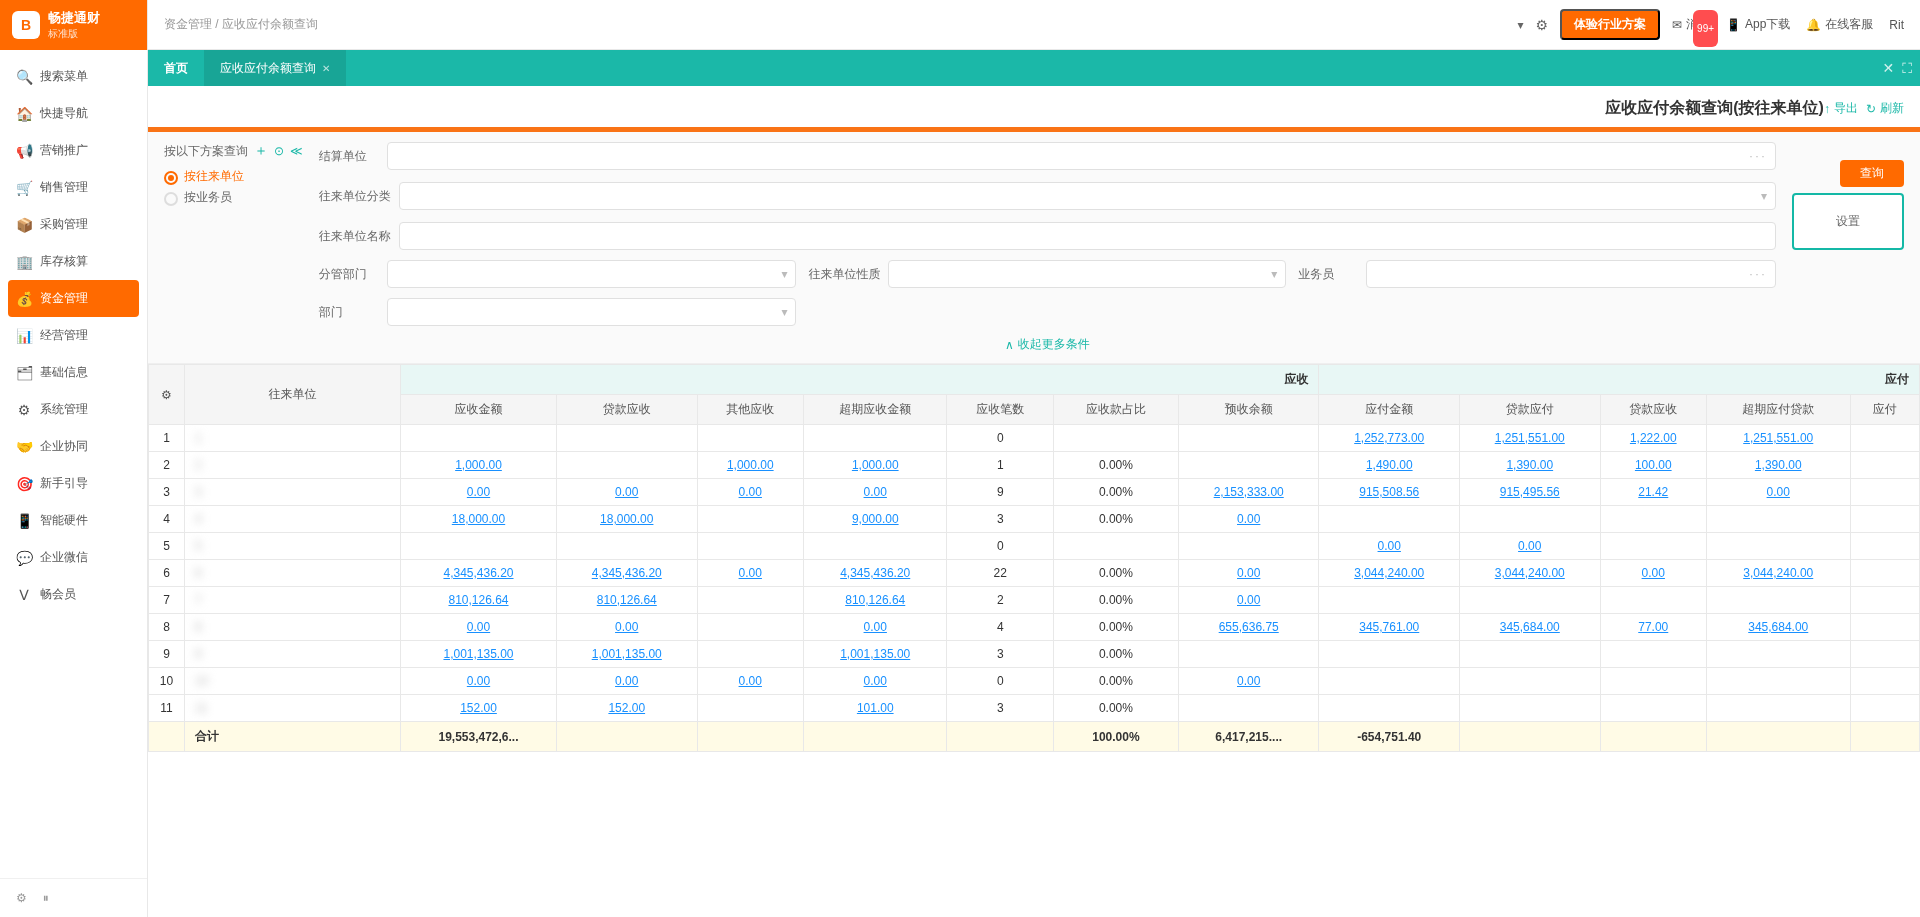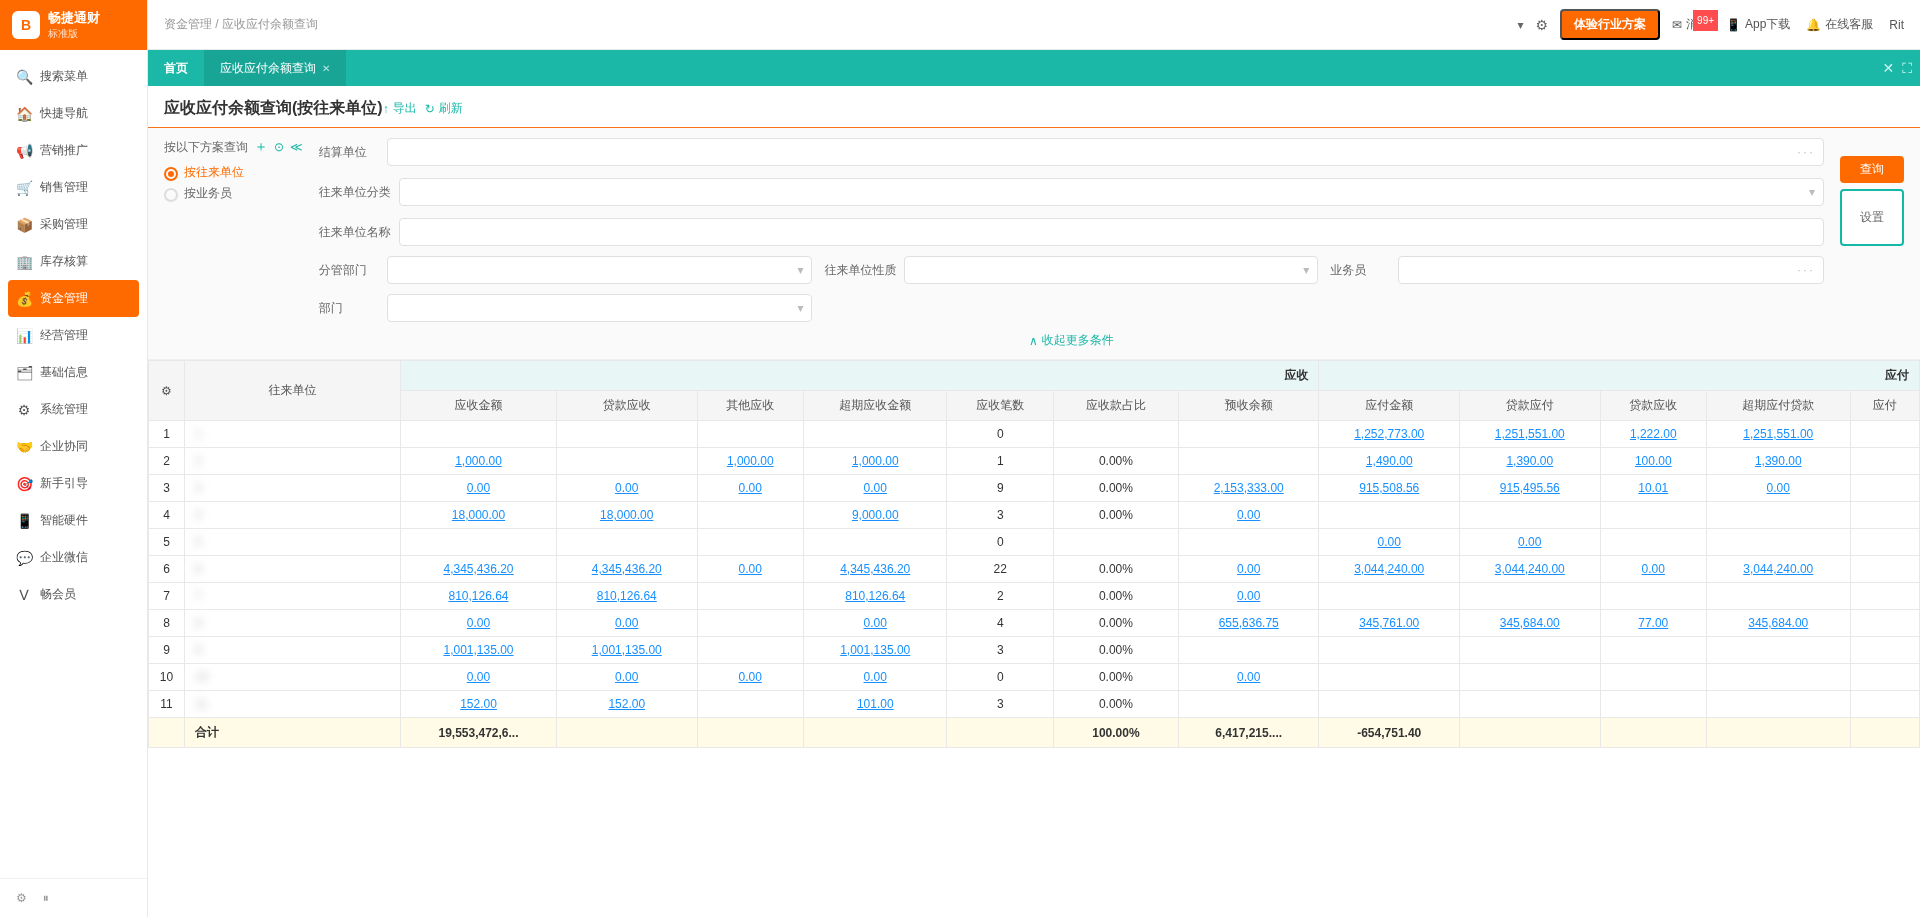"99+" .topbar-badge { border-radius: 0 -> 6px; padding: 5px 4px -> 13px 4px }
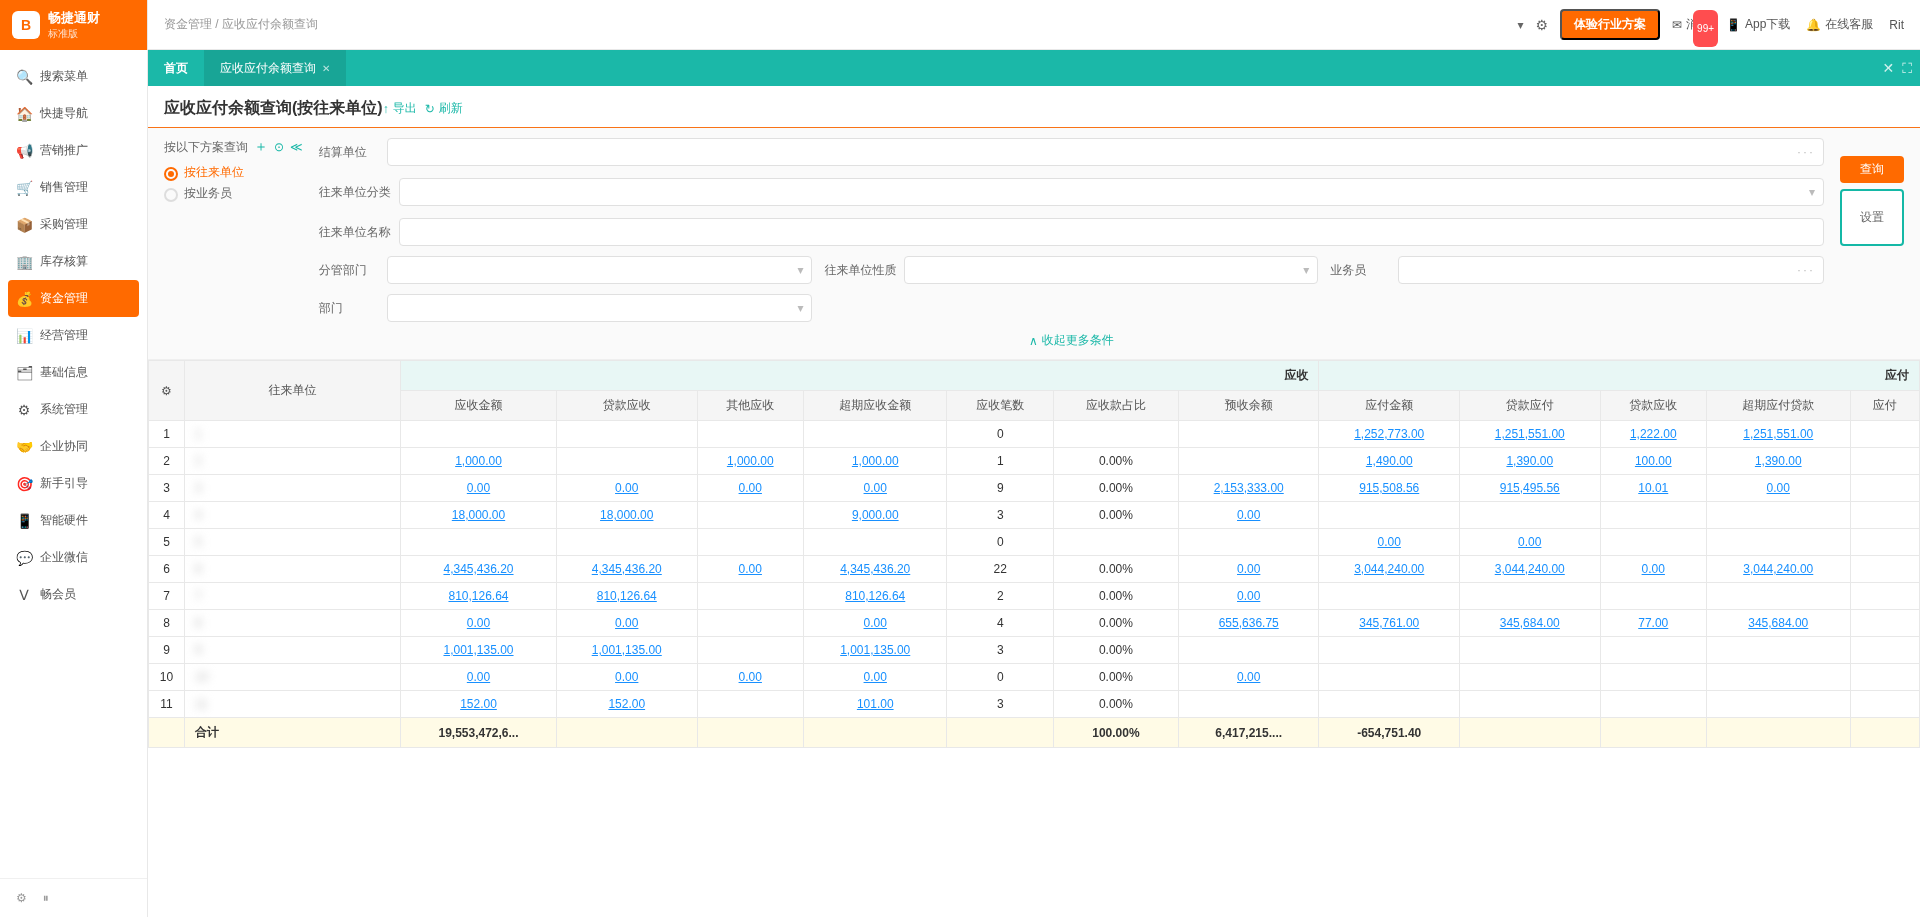"应收应付余额查询(按往来单位)" .page-header { border-bottom: 1px solid #f97316 -> 5px solid #f97316; justify-content: flex-start -> flex-end }
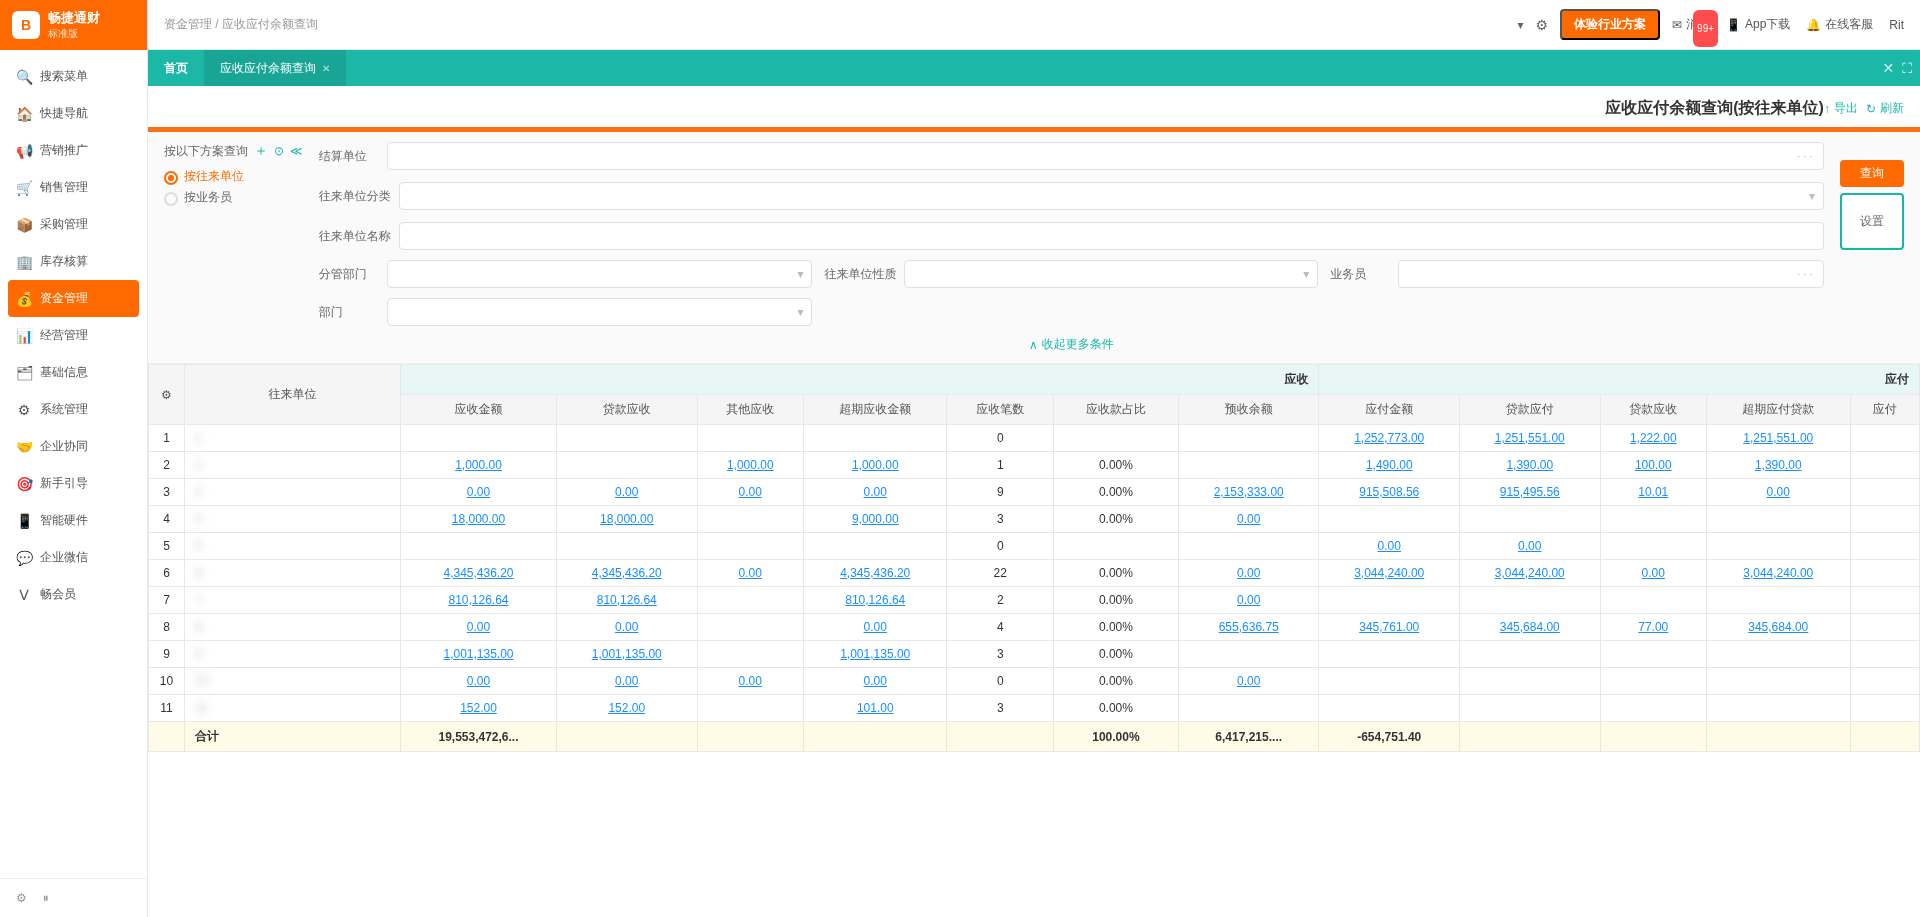"查询" .btn-query { margin-left: none -> 48px }
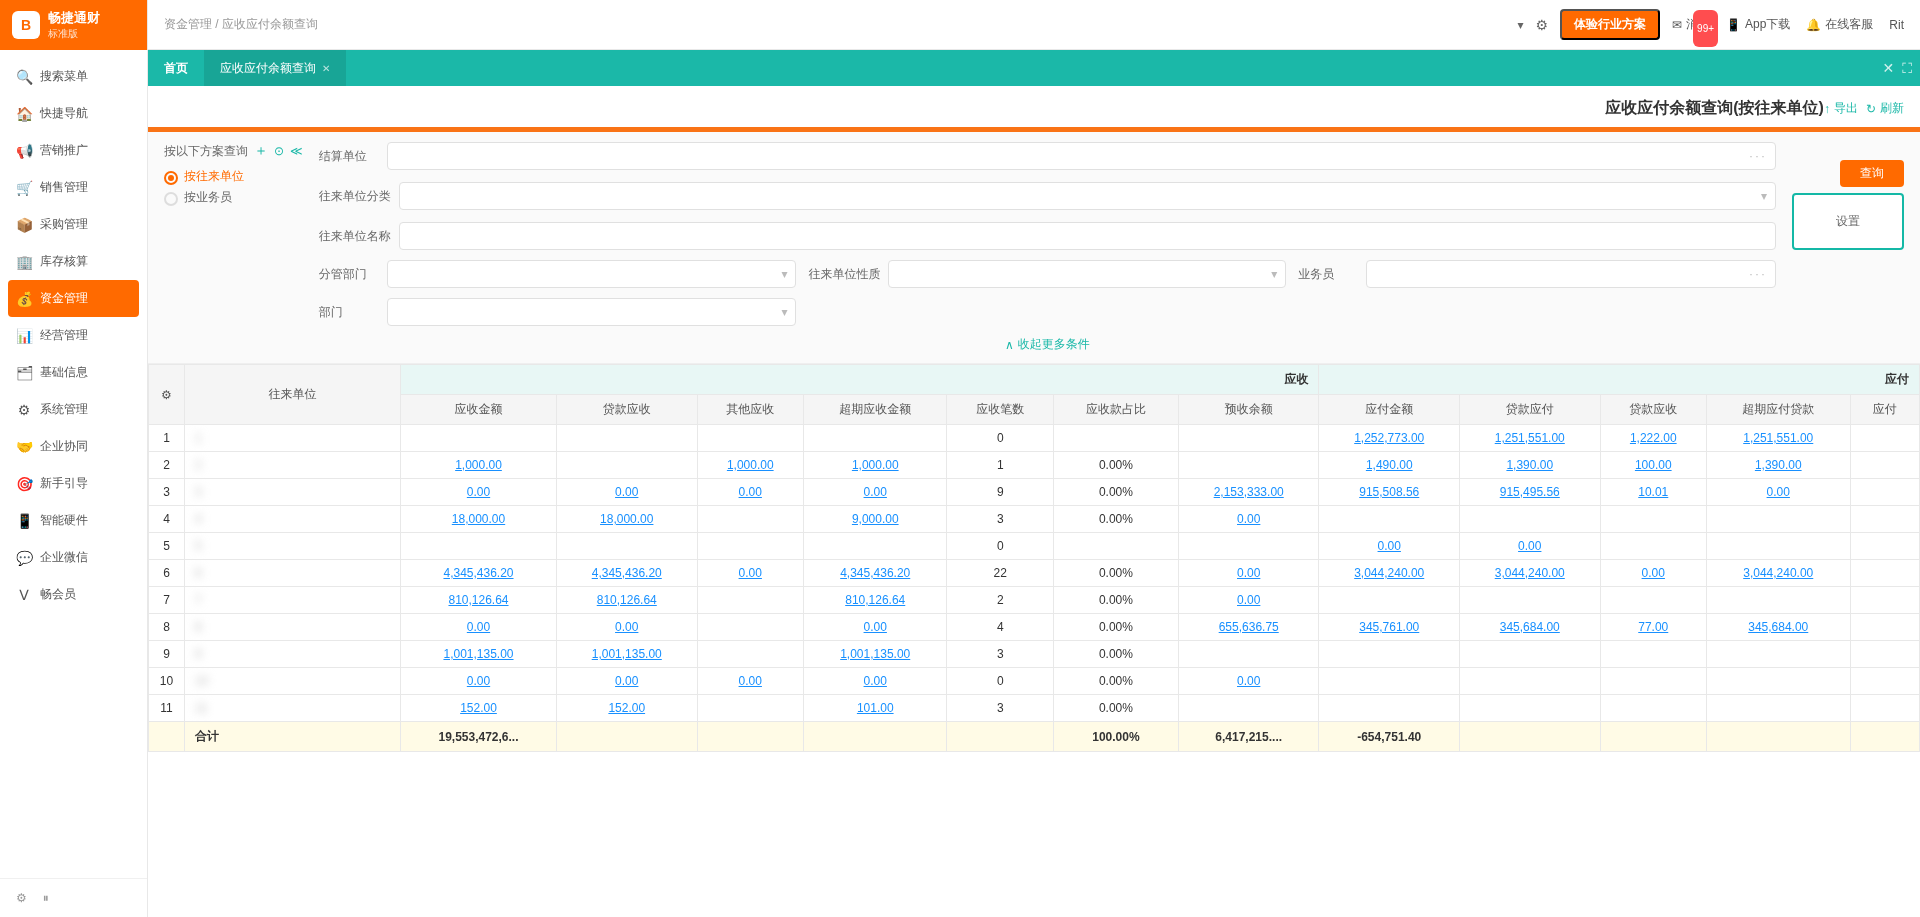"10.01" td.link { text: 10.01 -> 21.42 }
